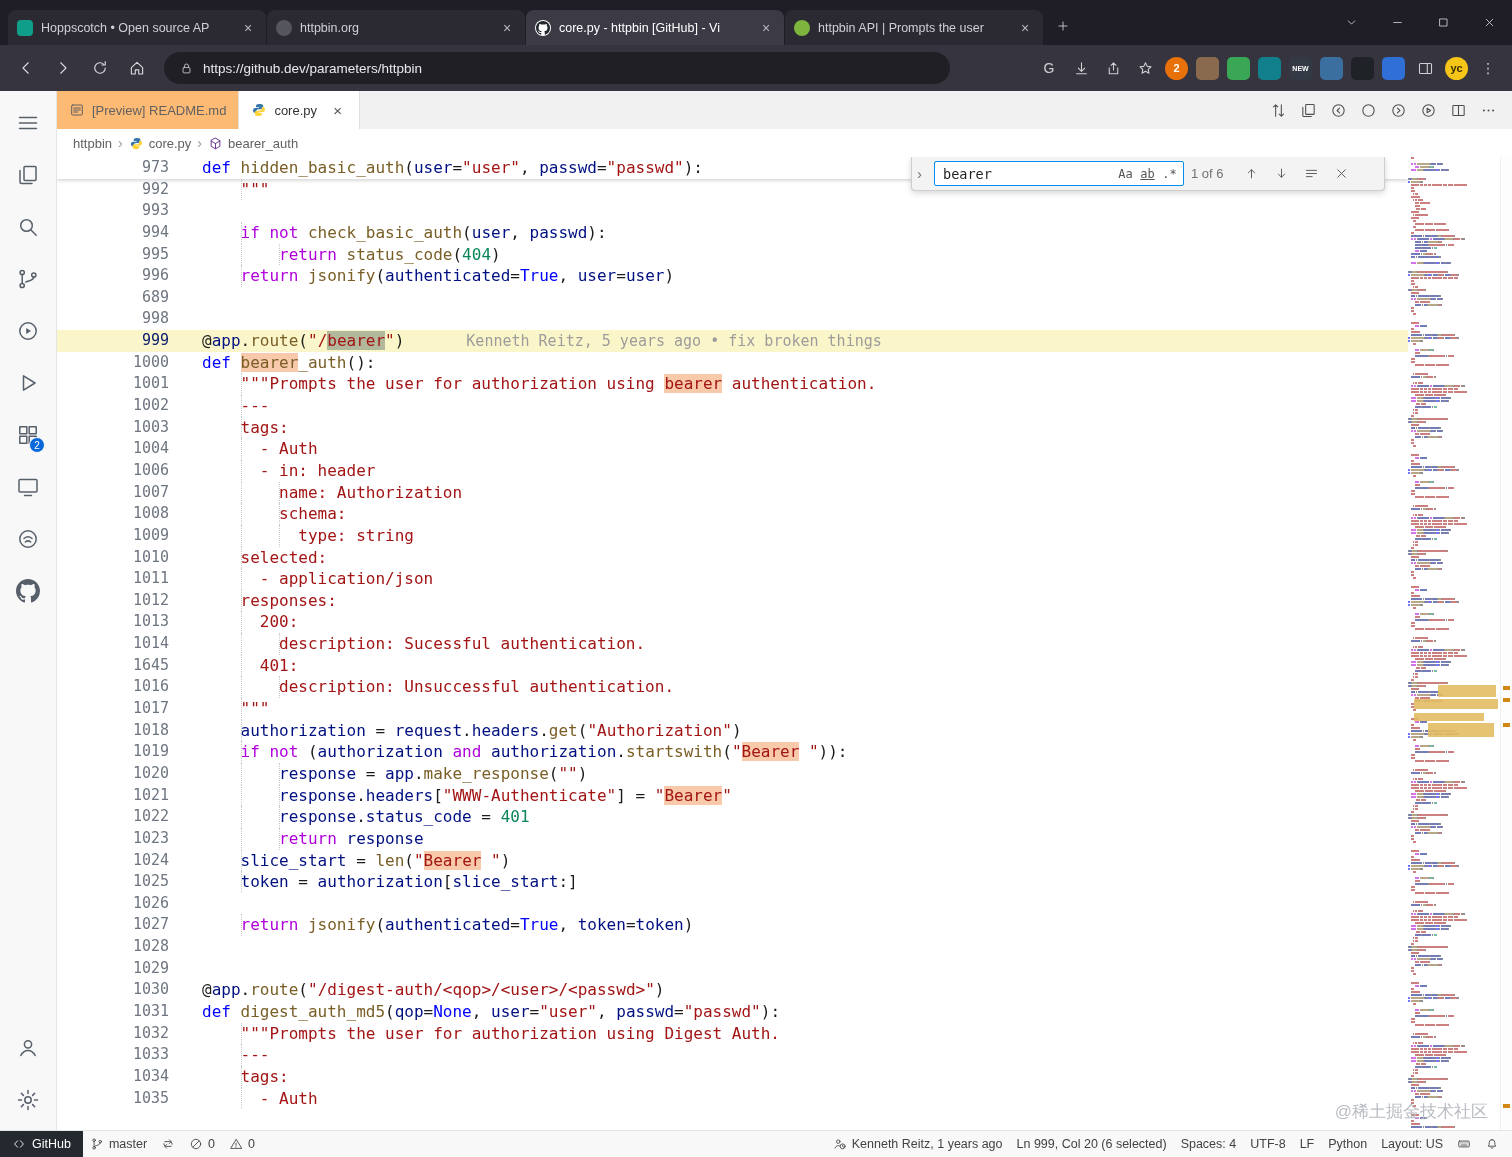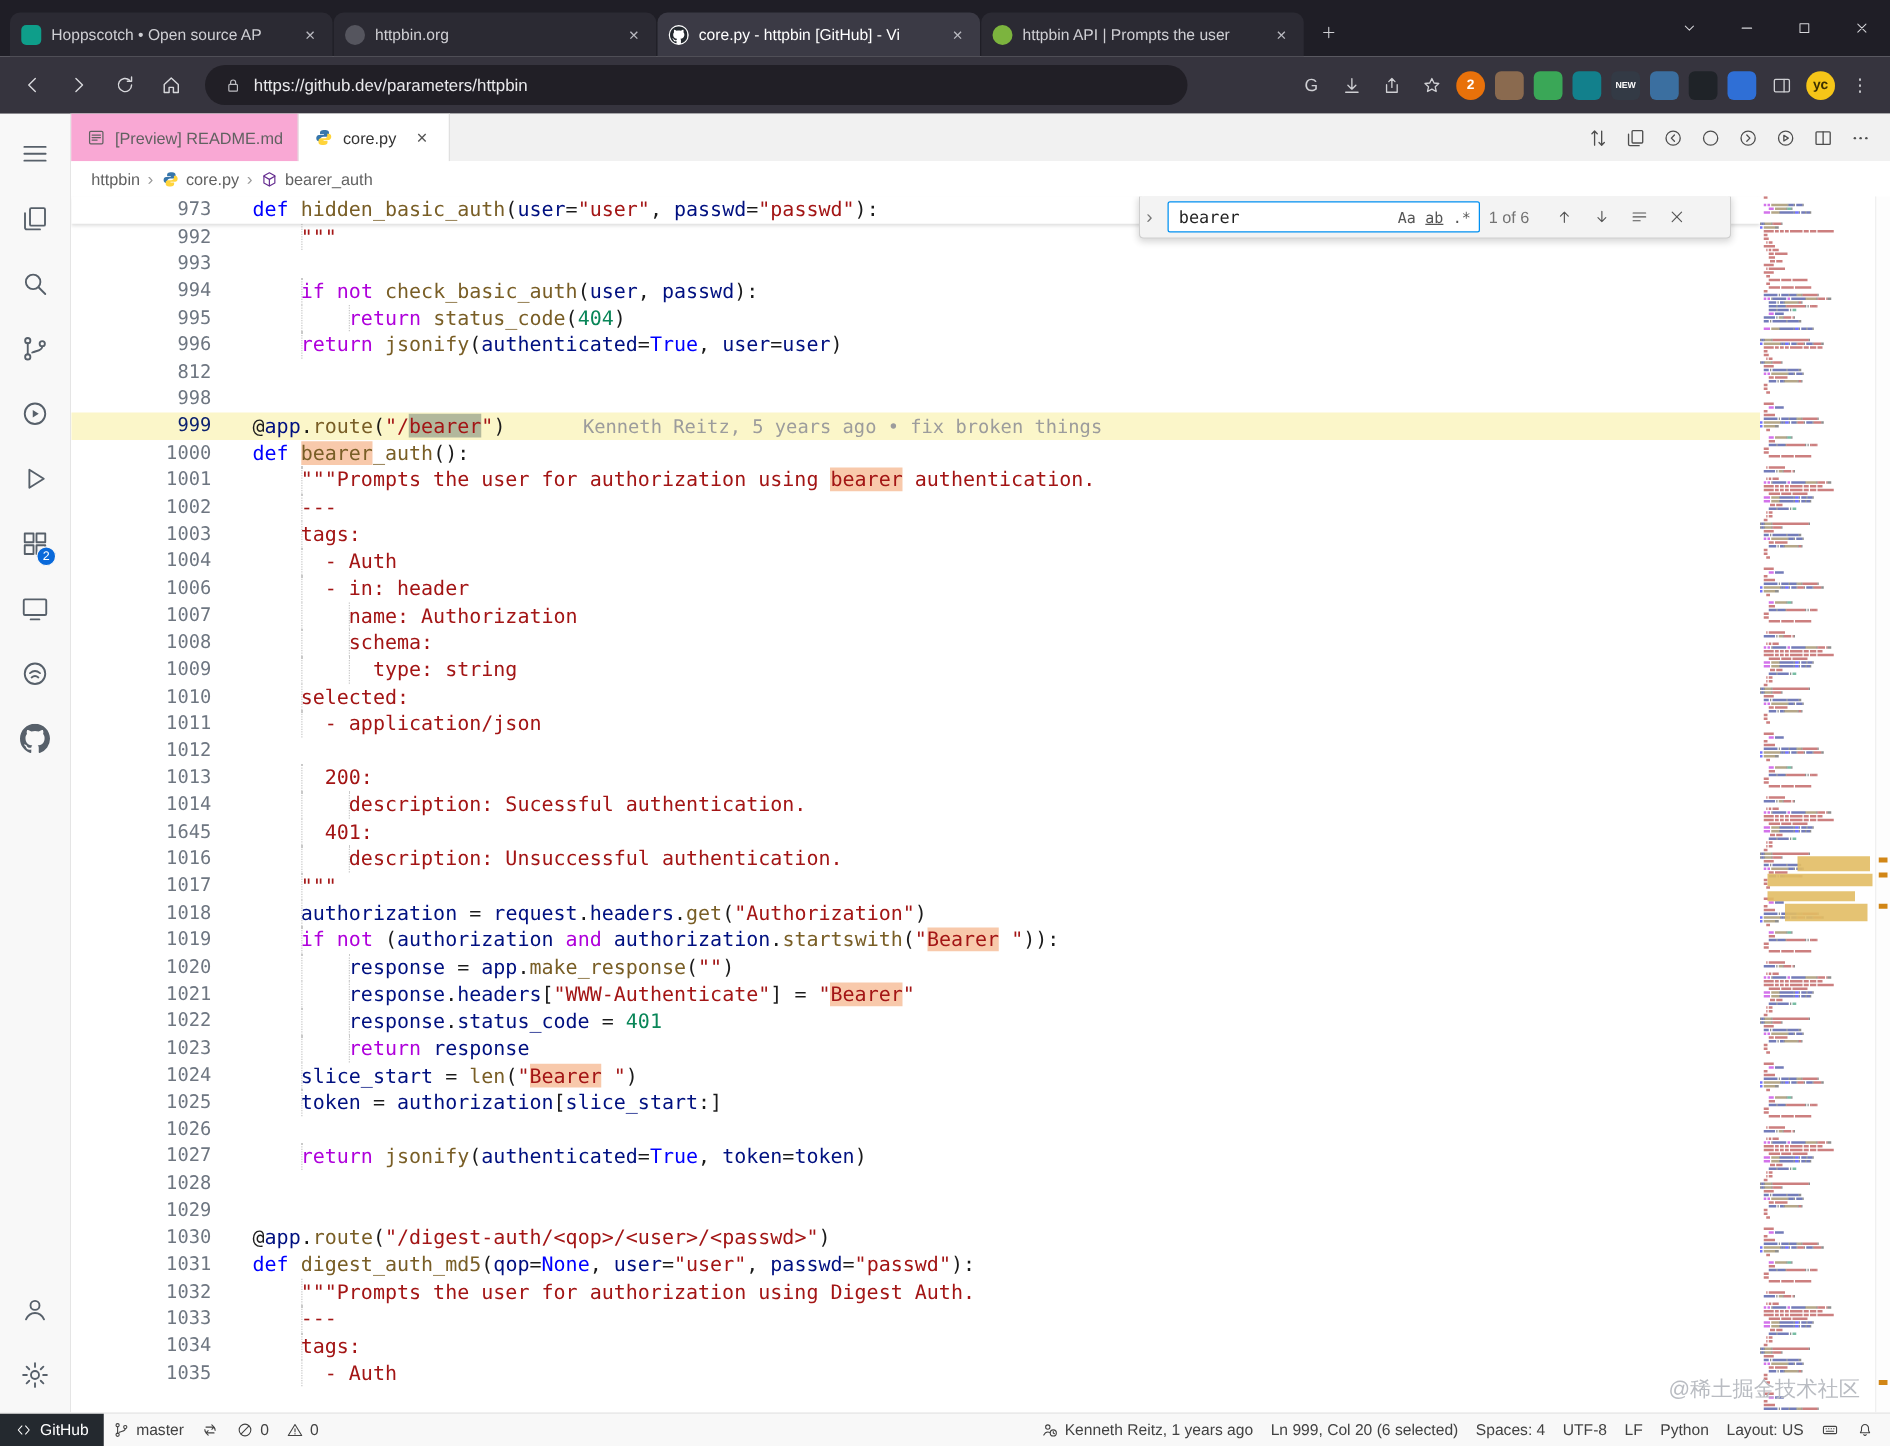"[Preview] README.md" .etab { background: #f9a8d4 -> #fdba74 }
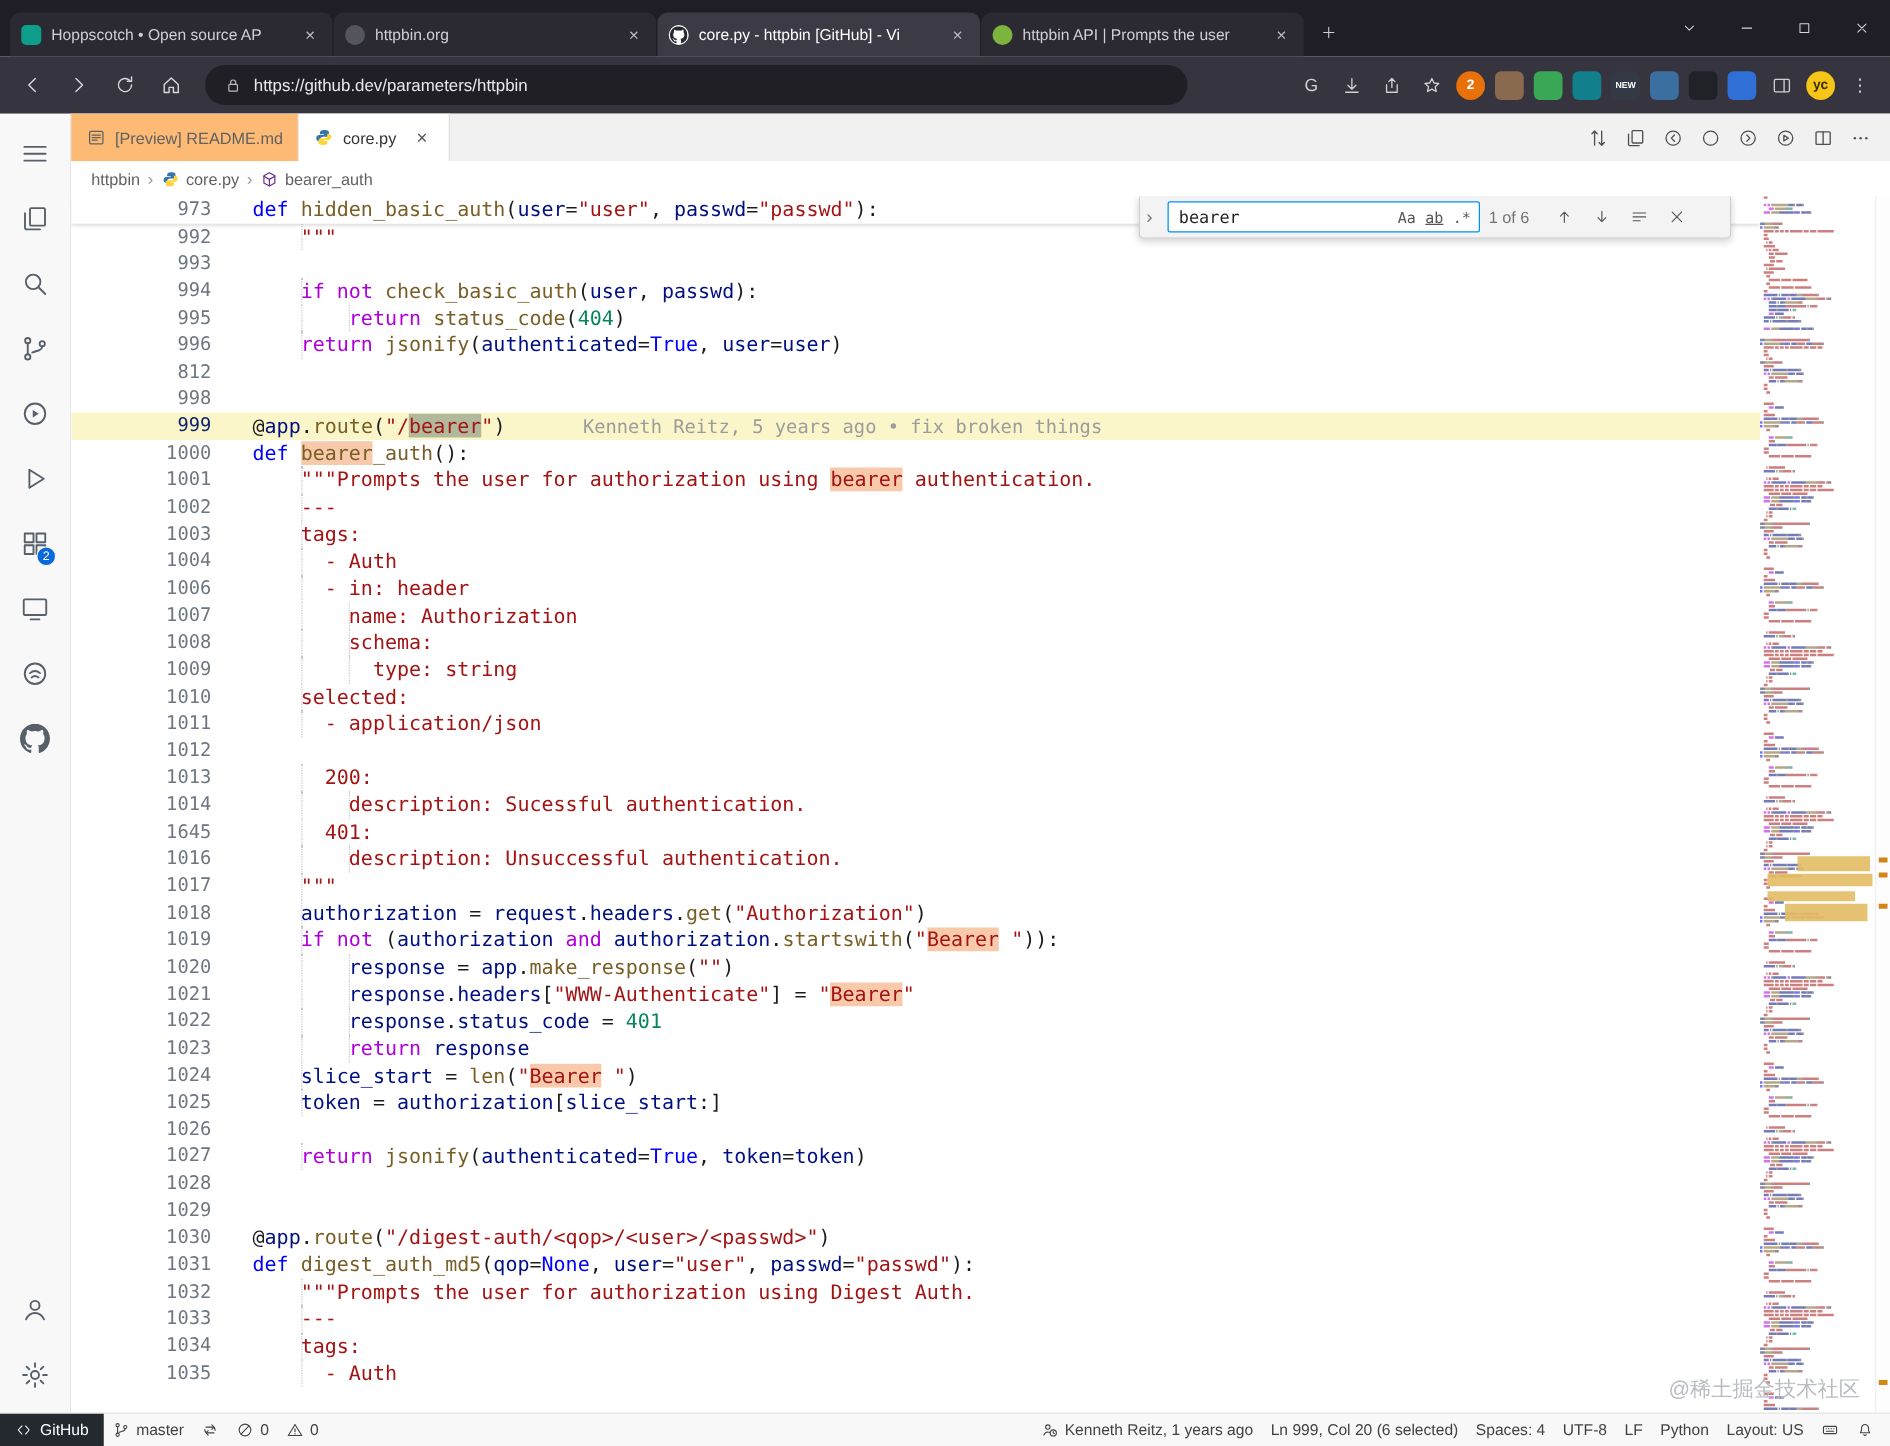"812" span.lnum { text: 812 -> 689 }
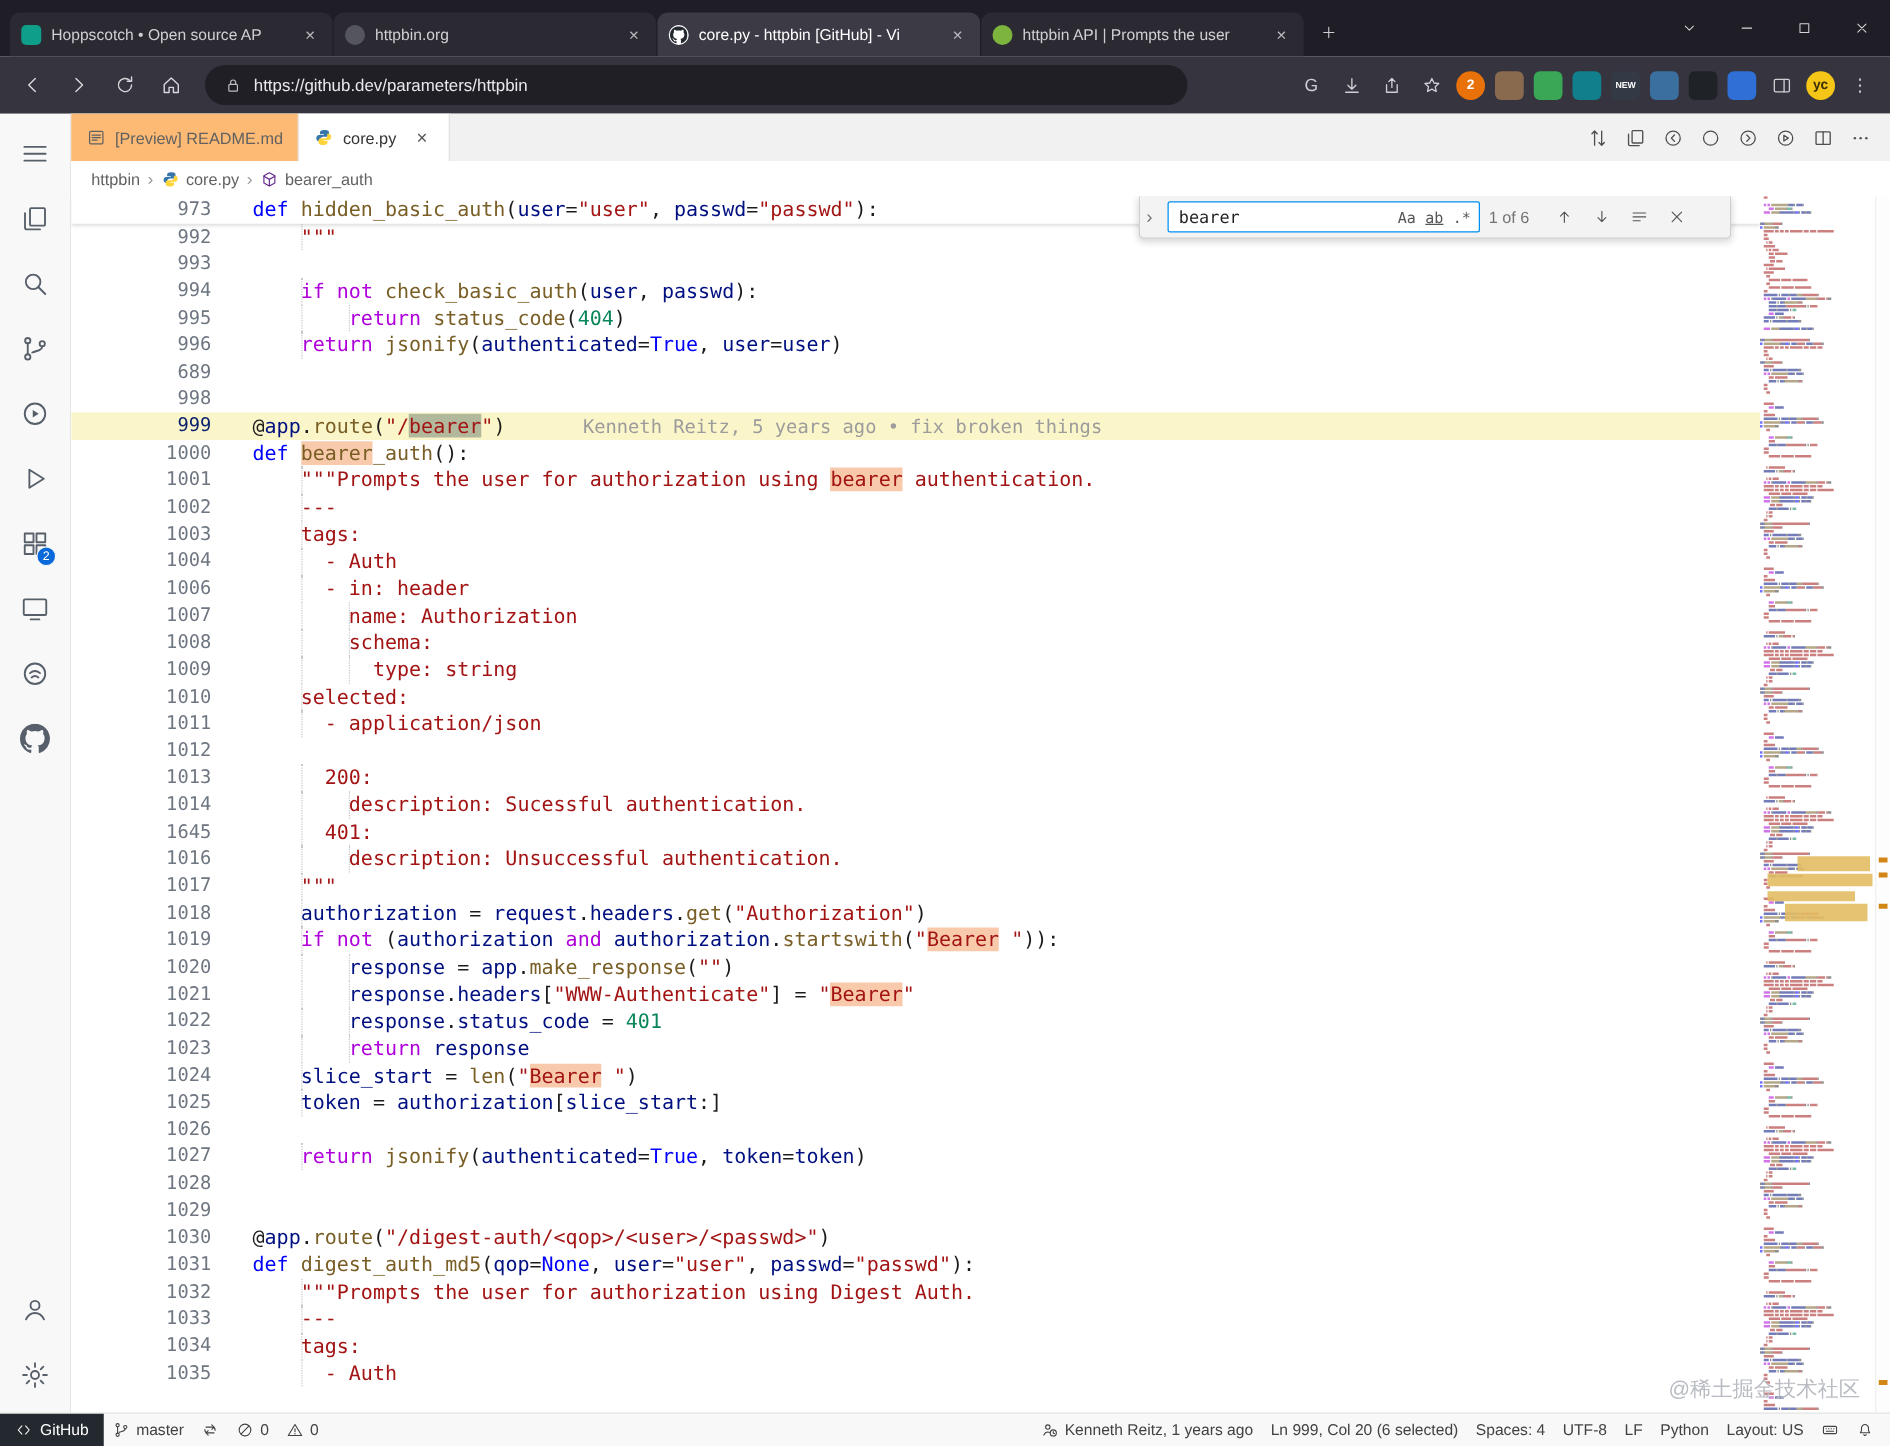"responses:" span.ltext { html: none -> <span><span></span><span> responses:</span></span> }
